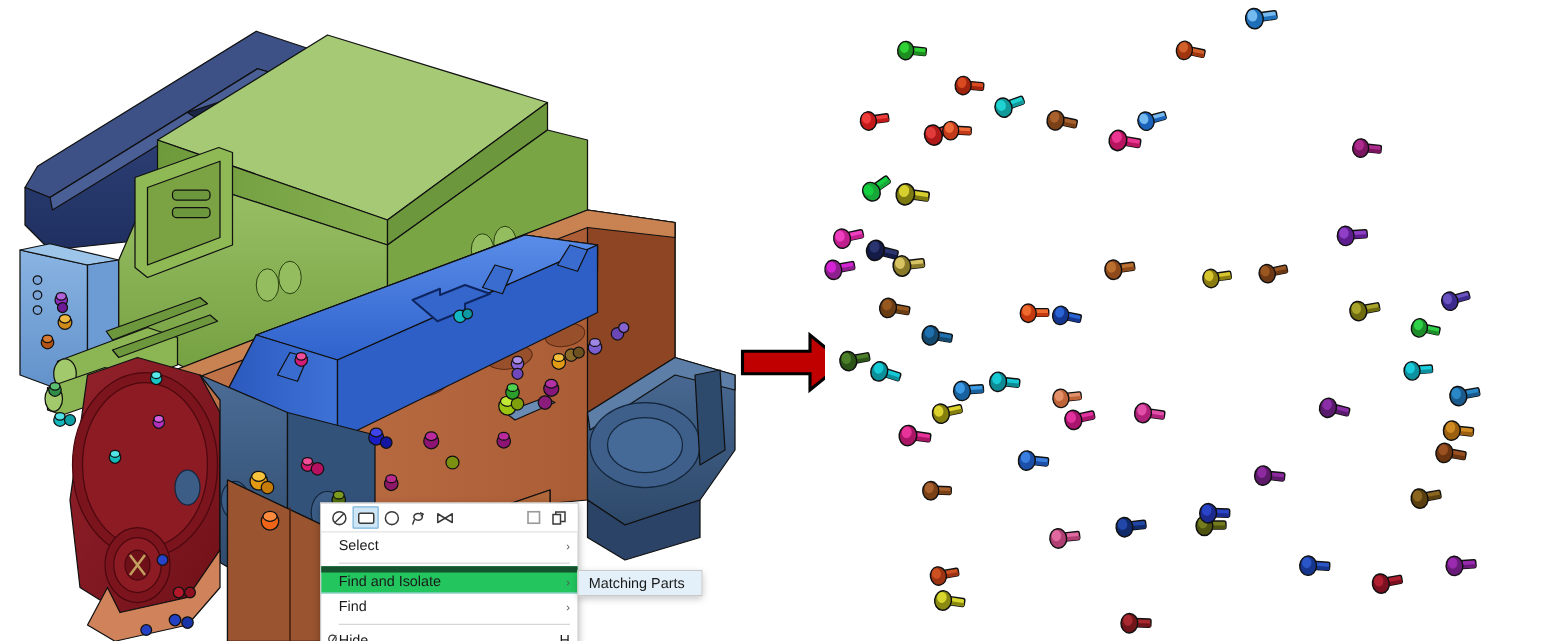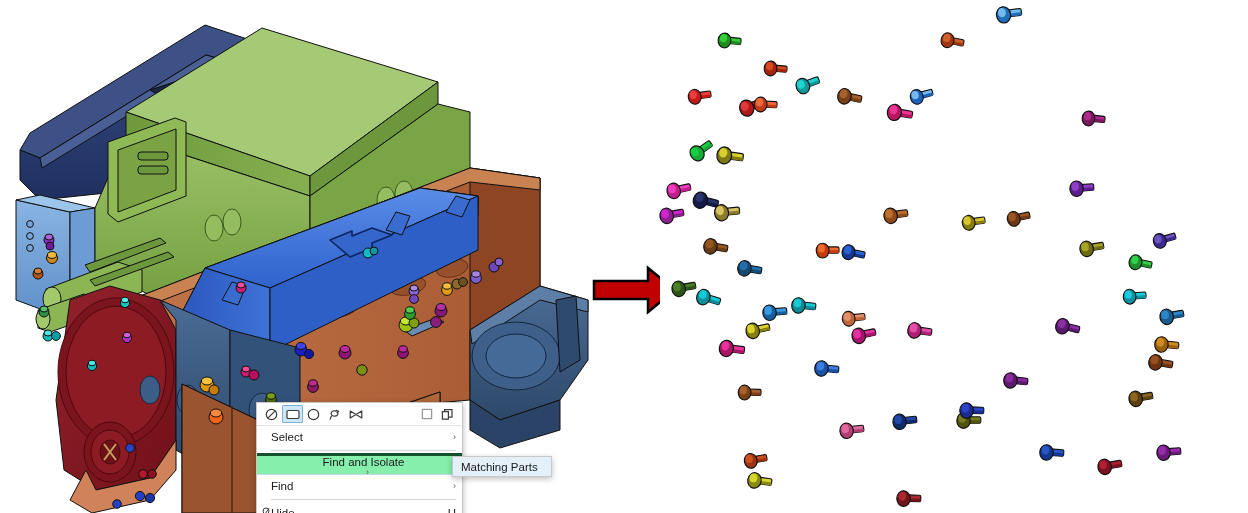"Find and Isolate" .menu-row.highlight { background: #86efac -> #22c55e; border-top: 3px solid #14532d -> 5px solid #14532d; flex-direction: column -> none }
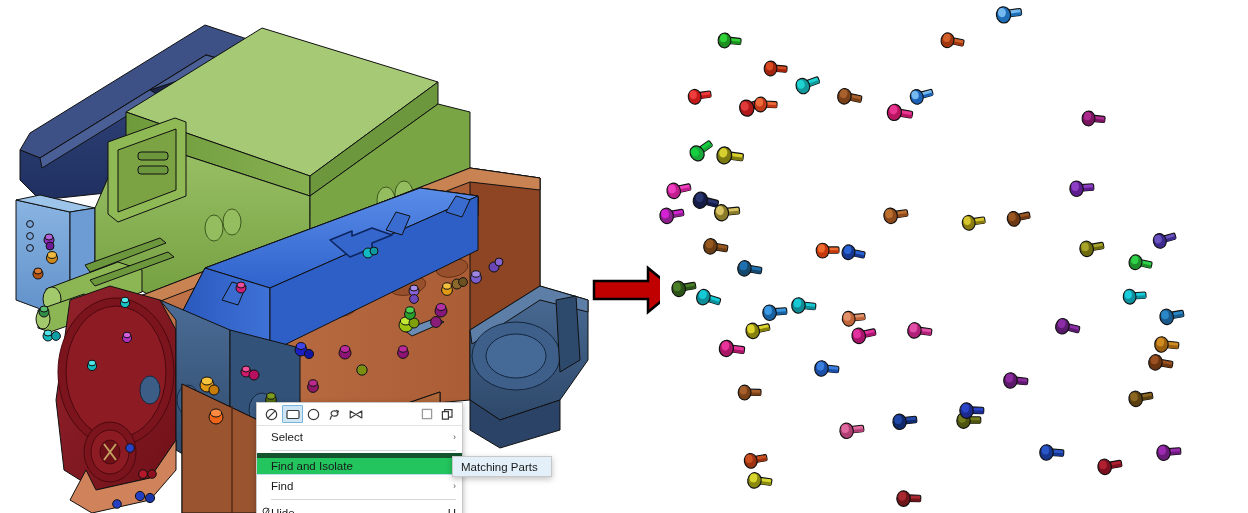"Matching Parts" #submenu { left: 195px -> 205px }
